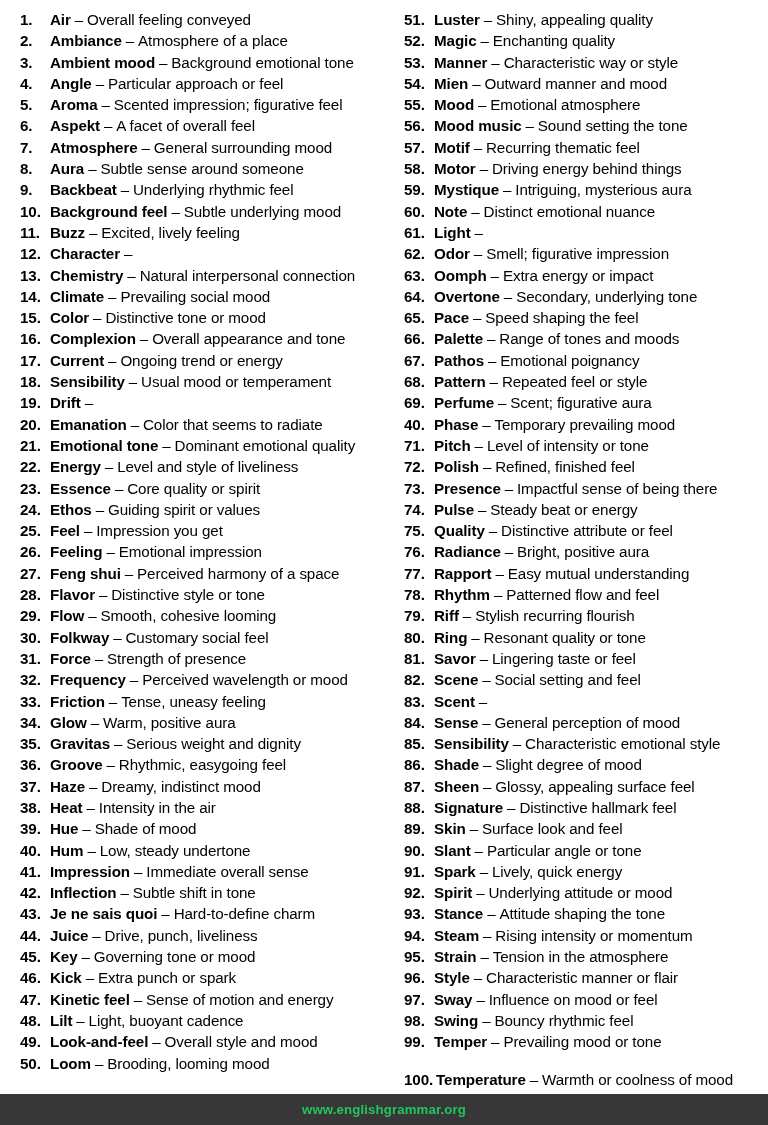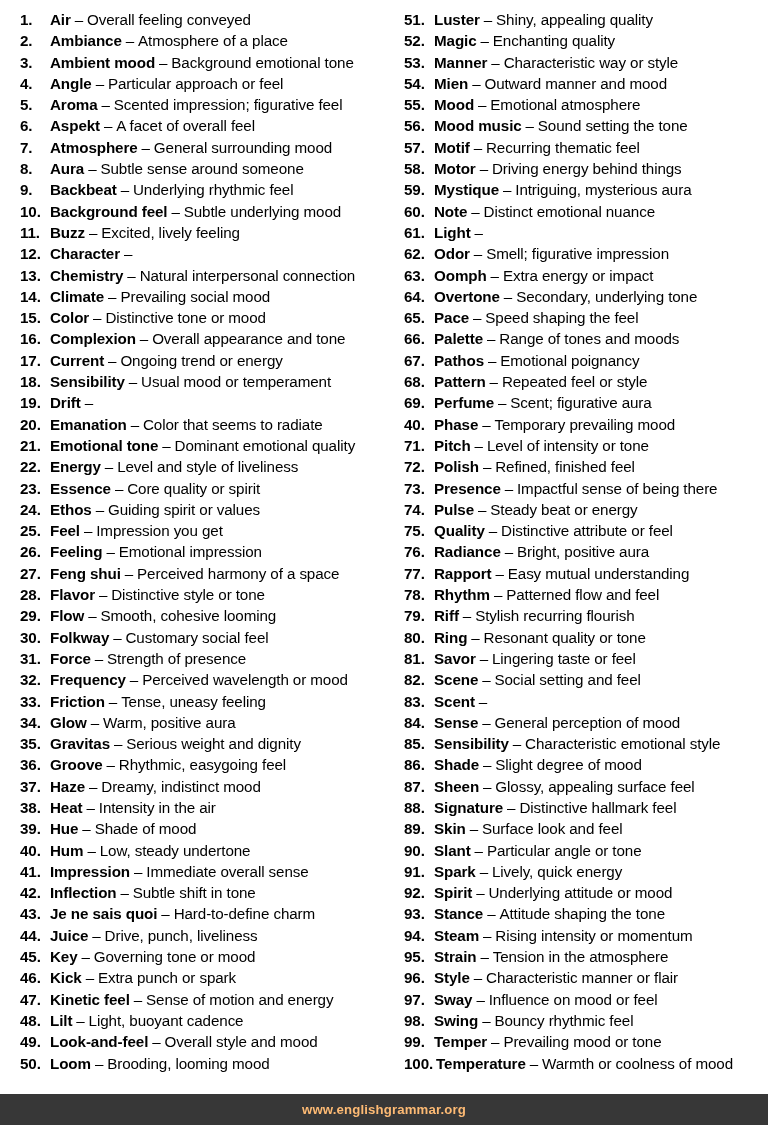"100." .num.wide { margin-top: none -> 16px }
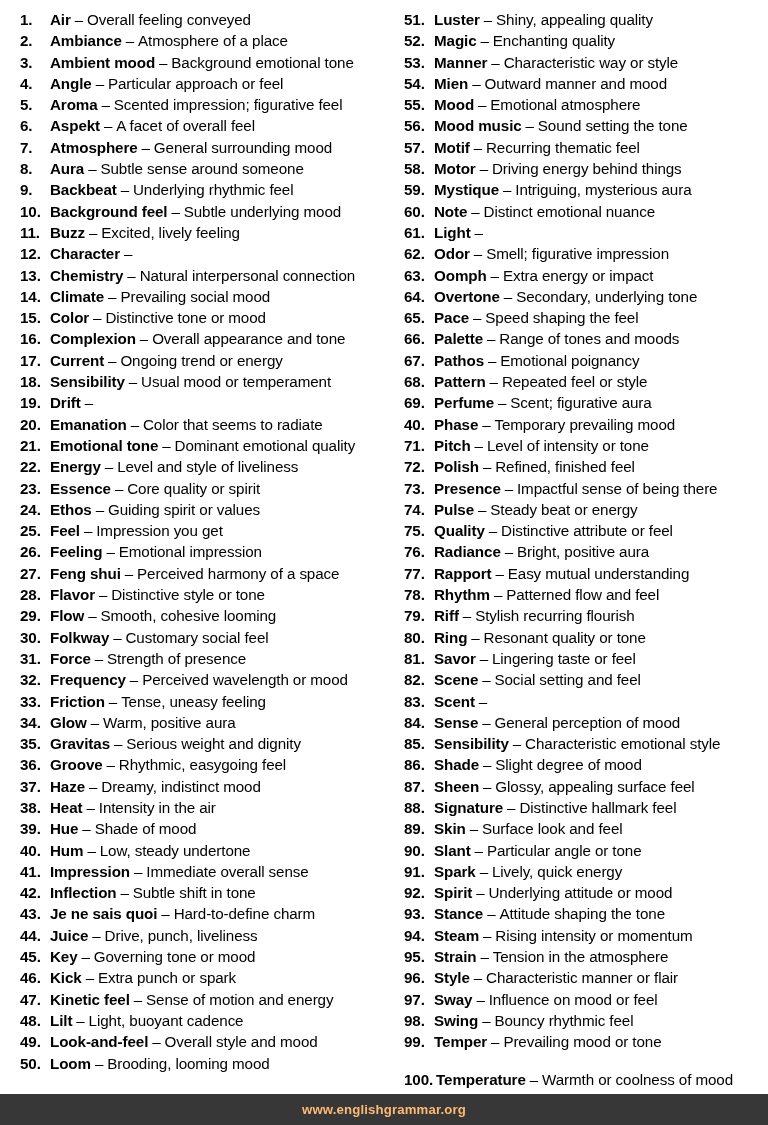"www.englishgrammar.org" #footer-bar .site { color: #fdba74 -> #22c55e }
